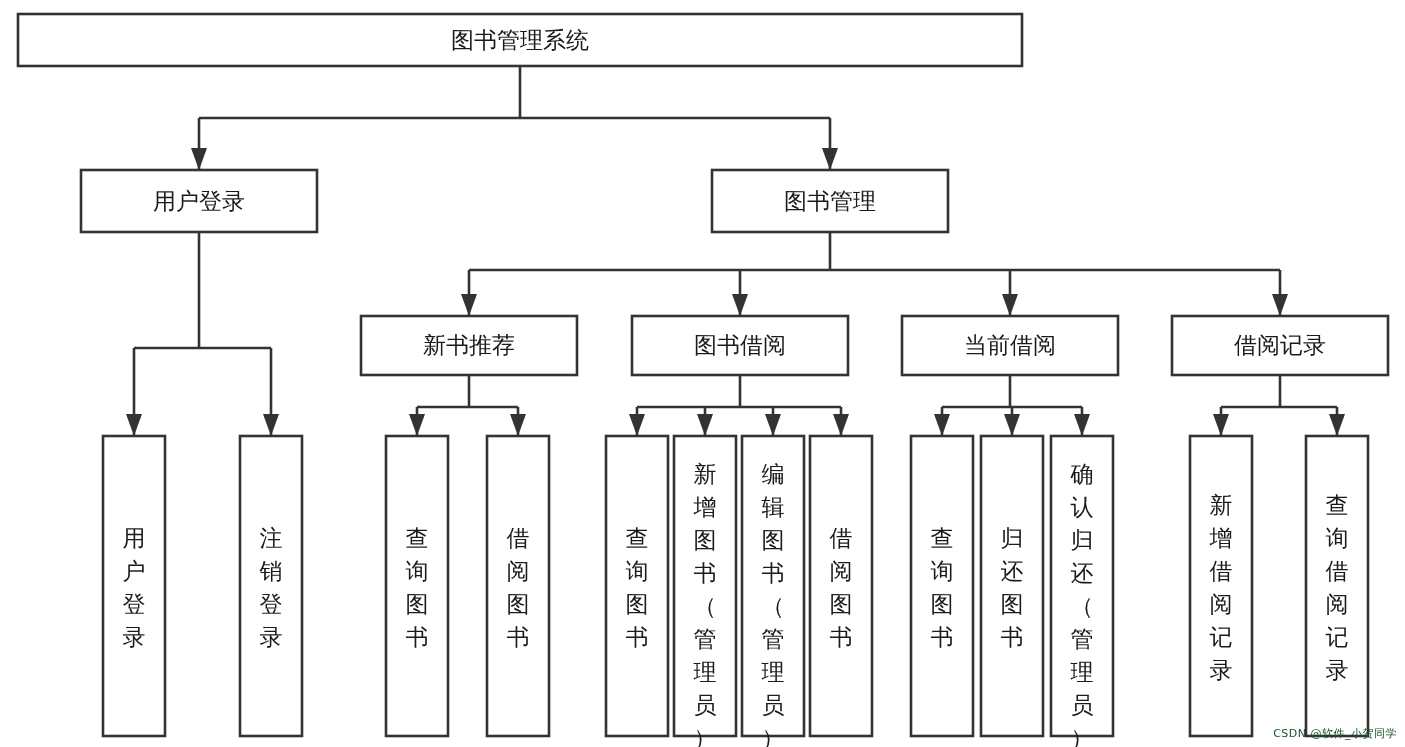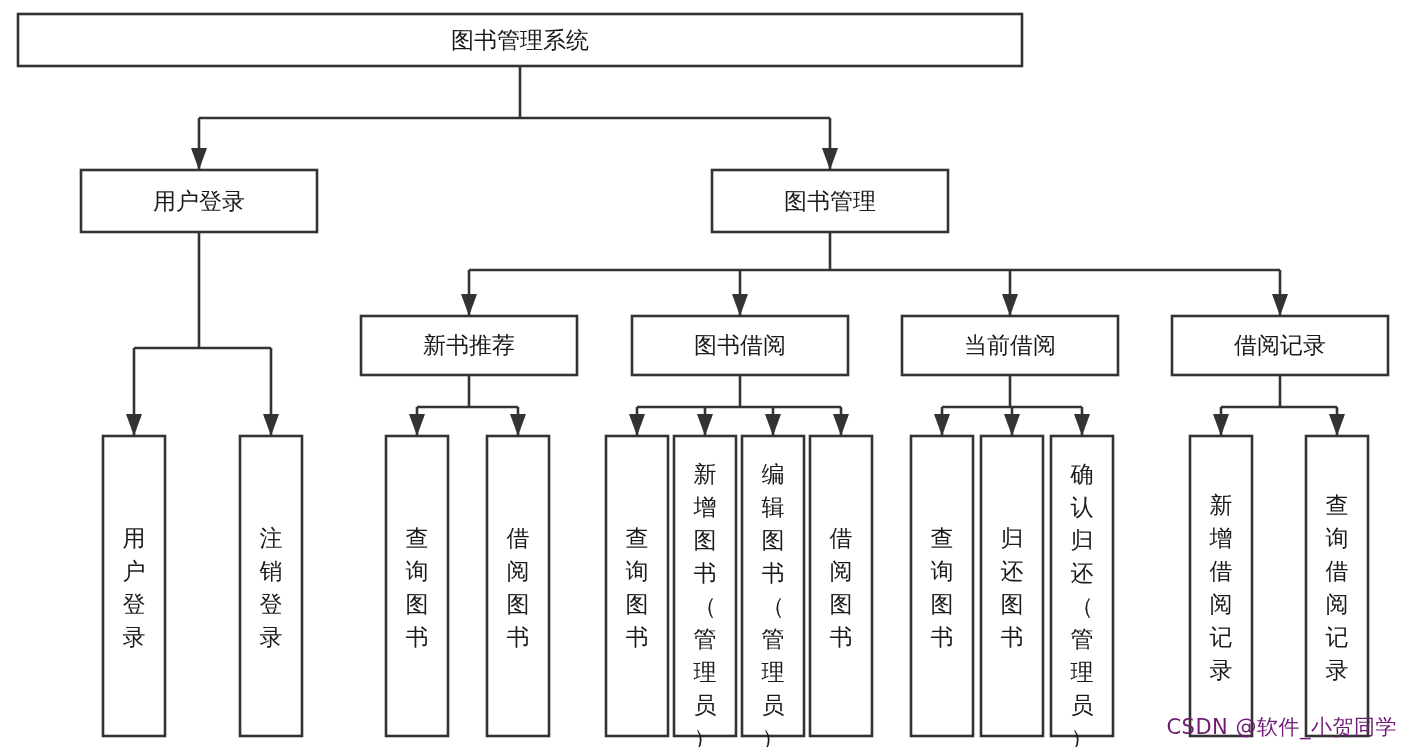"CSDN @软件_小贺同学" .watermark { color: #701a75 -> #14532d; font-size: 21px -> 11px }
